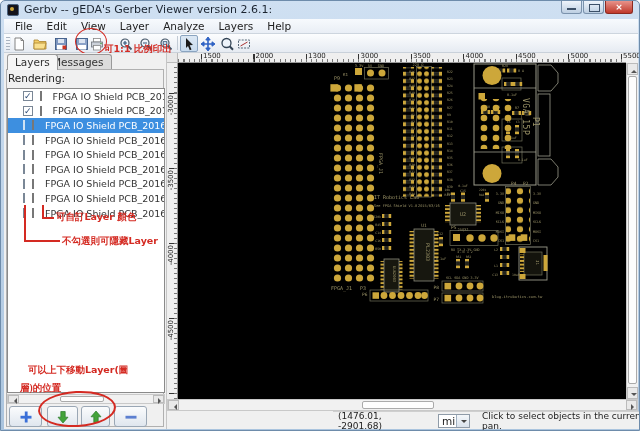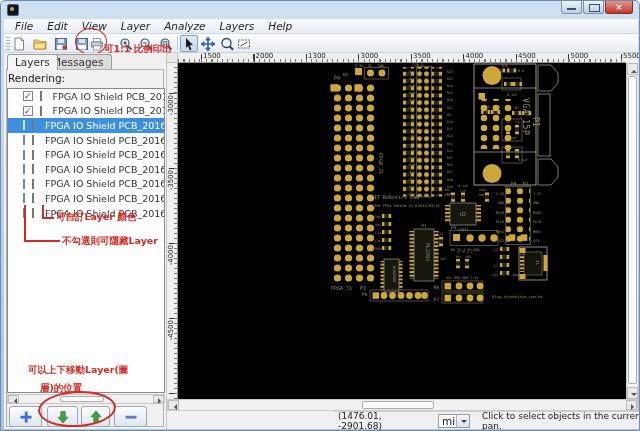"Gerbv -- gEDA's Gerber Viewer" div.win-title { html: none -> <div>Gerbv -- gEDA's Gerber Viewer version 2.6.1:</div> }
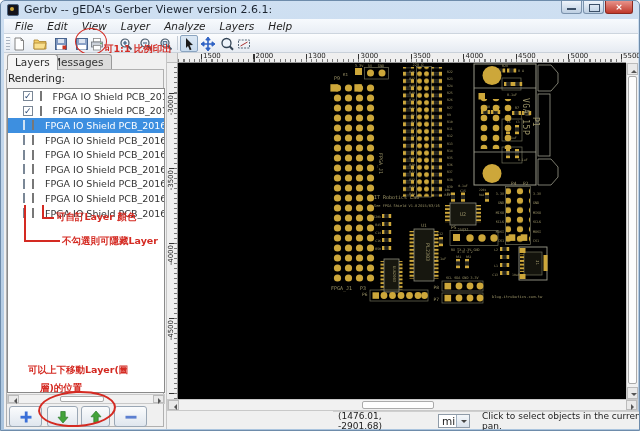"File" .menubar { font-style: italic -> none }
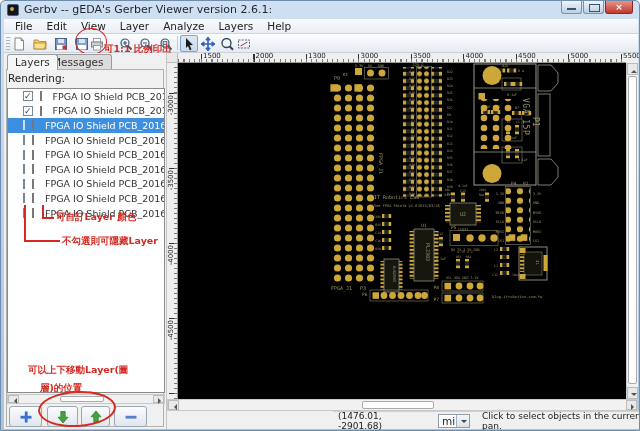"層)的位置" div.red-note { font-family: none -> Liberation Serif, serif; left: 36px -> 16px }
